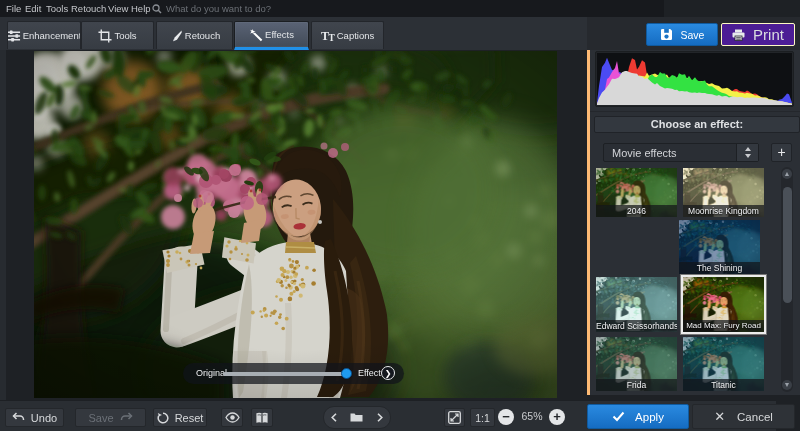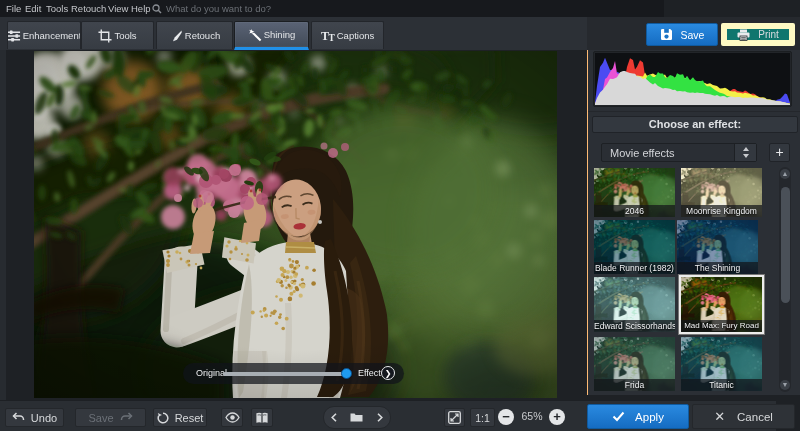"Shining" span { text: Shining -> Effects }
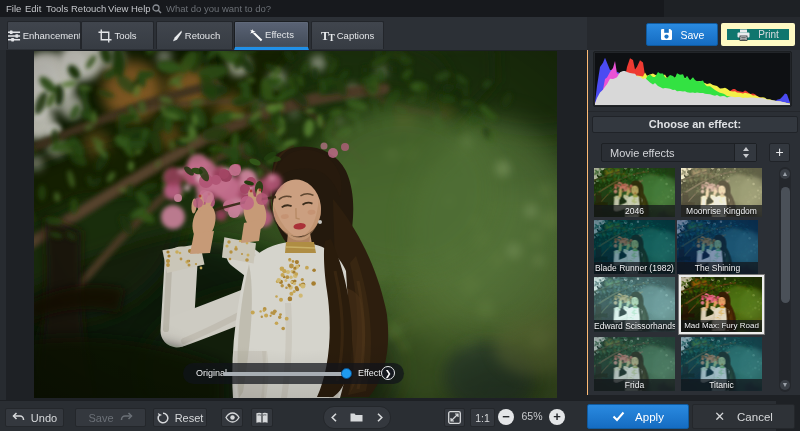"Print" div.abs { background: #0f766e -> #4c1d95; border: 6px solid #fef9c3 -> 1px solid #fef9c3; font-size: 10px -> 15px }
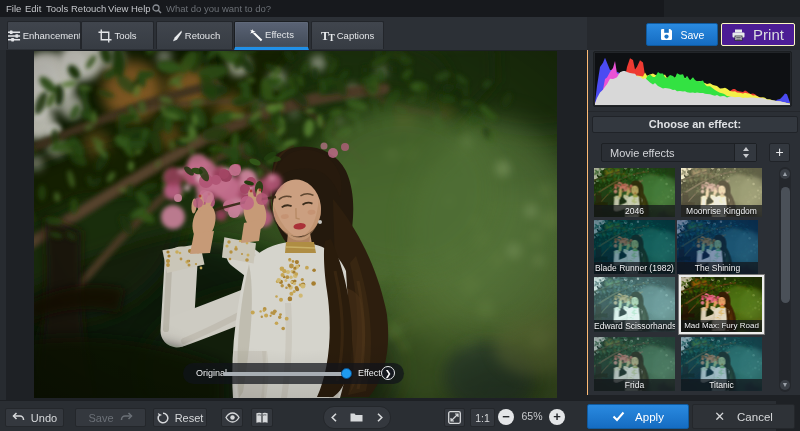"Choose an effect:" #rpanel { border-left: 1px solid #fdba74 -> 3px solid #fdba74 }
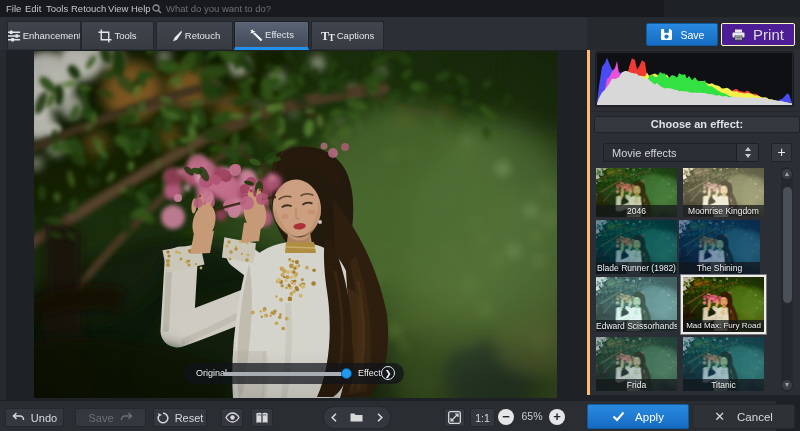"Blade Runner (1982)" div.thumb { html: <div> <svg> <use></use> </svg> <div></div> <div>Blade Runner (1982)</div> </div> -> none }
